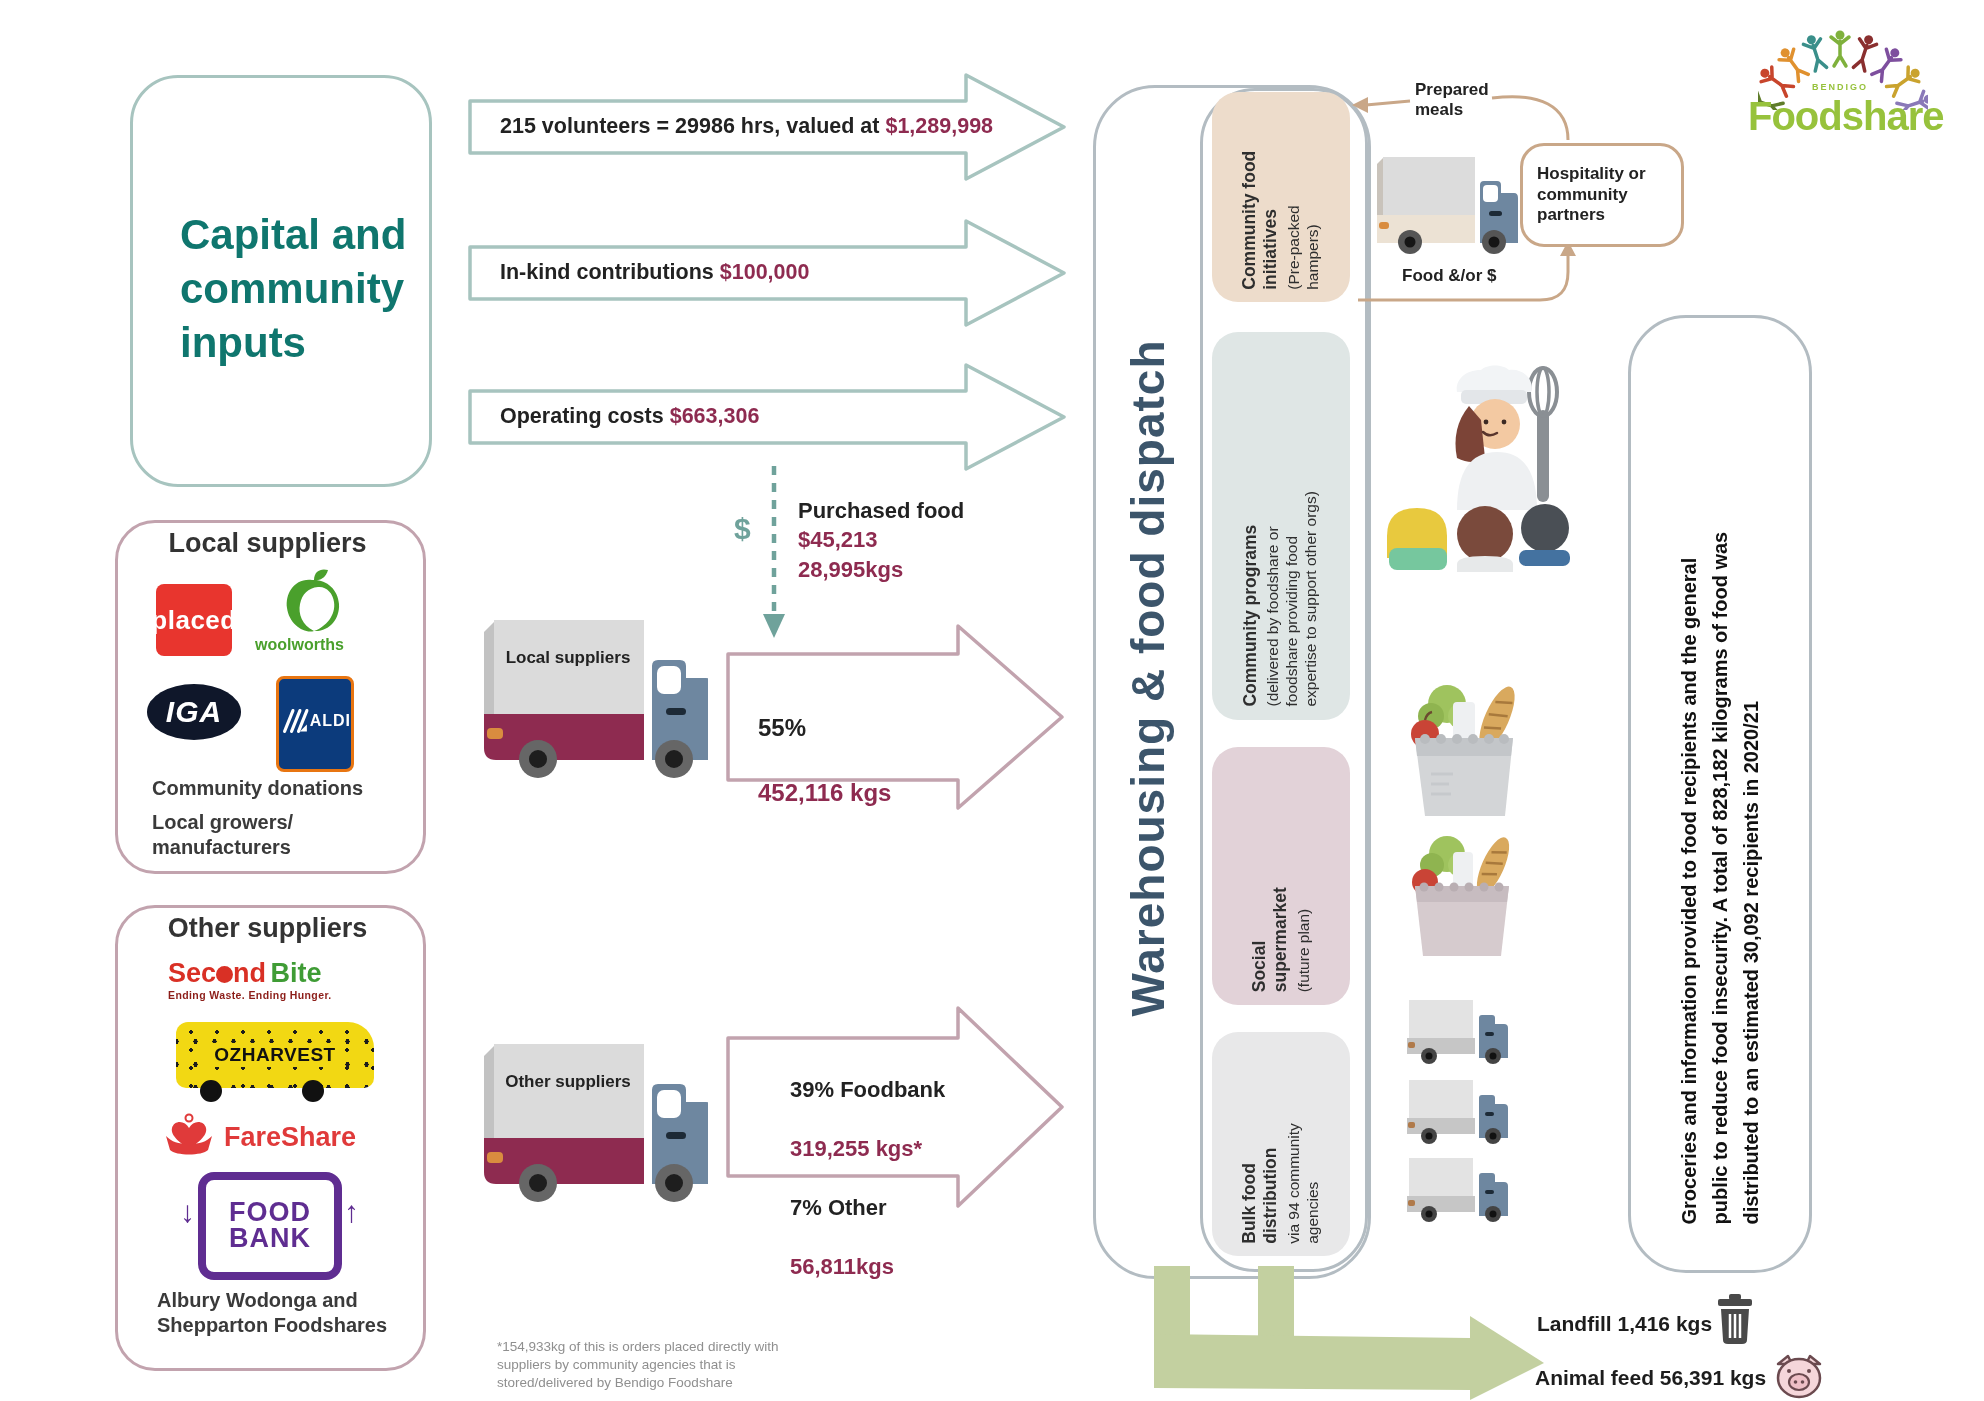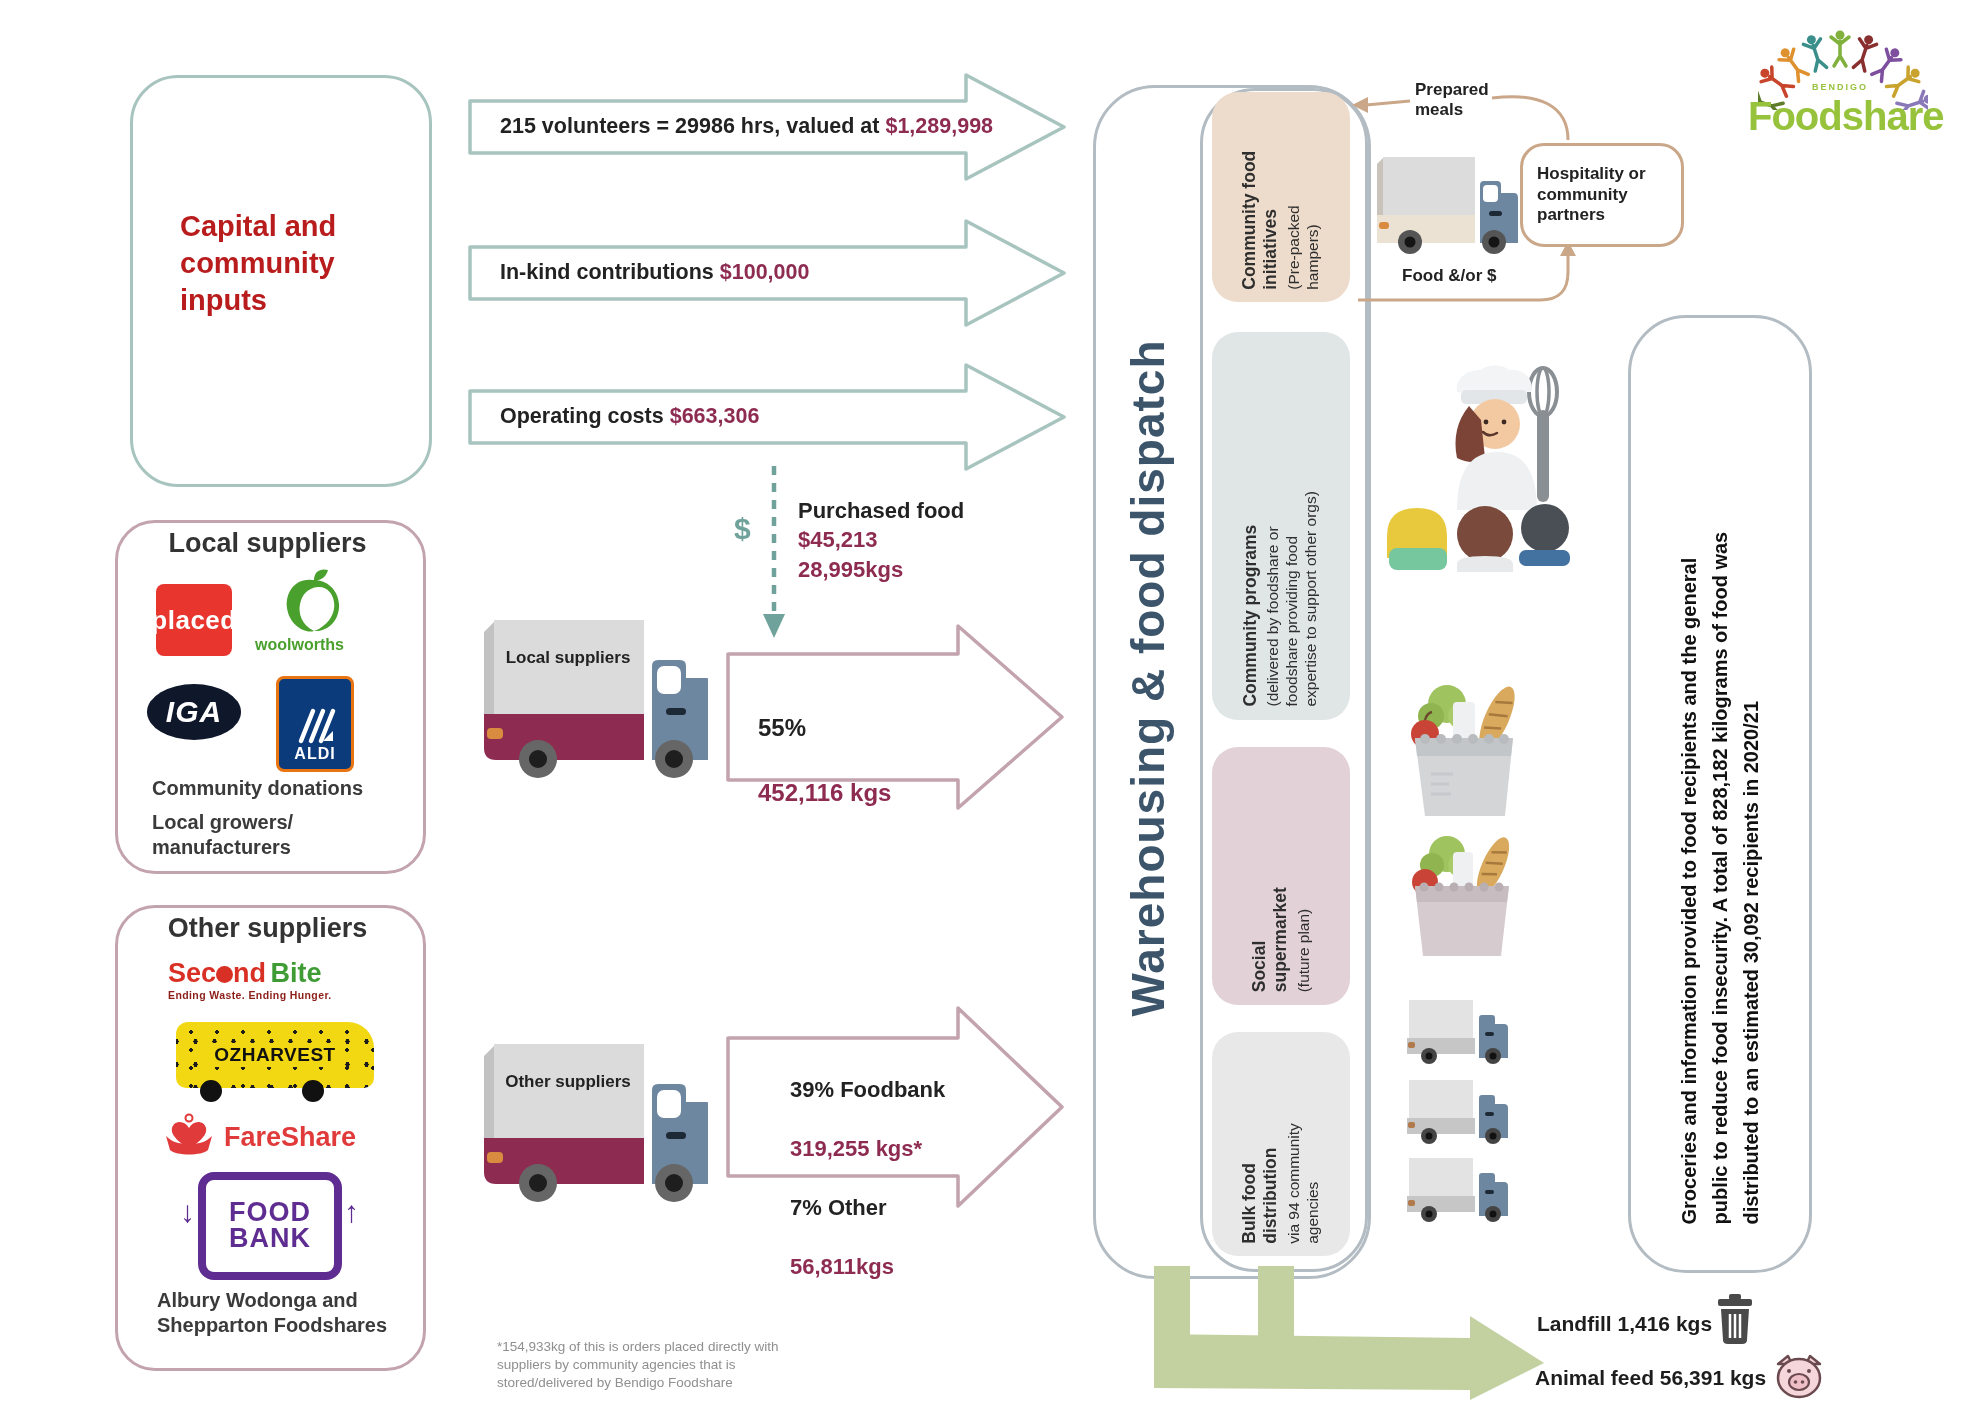"Capital and" .cap-title { color: #b91c1c -> #0f766e; font-size: 29px -> 42px }
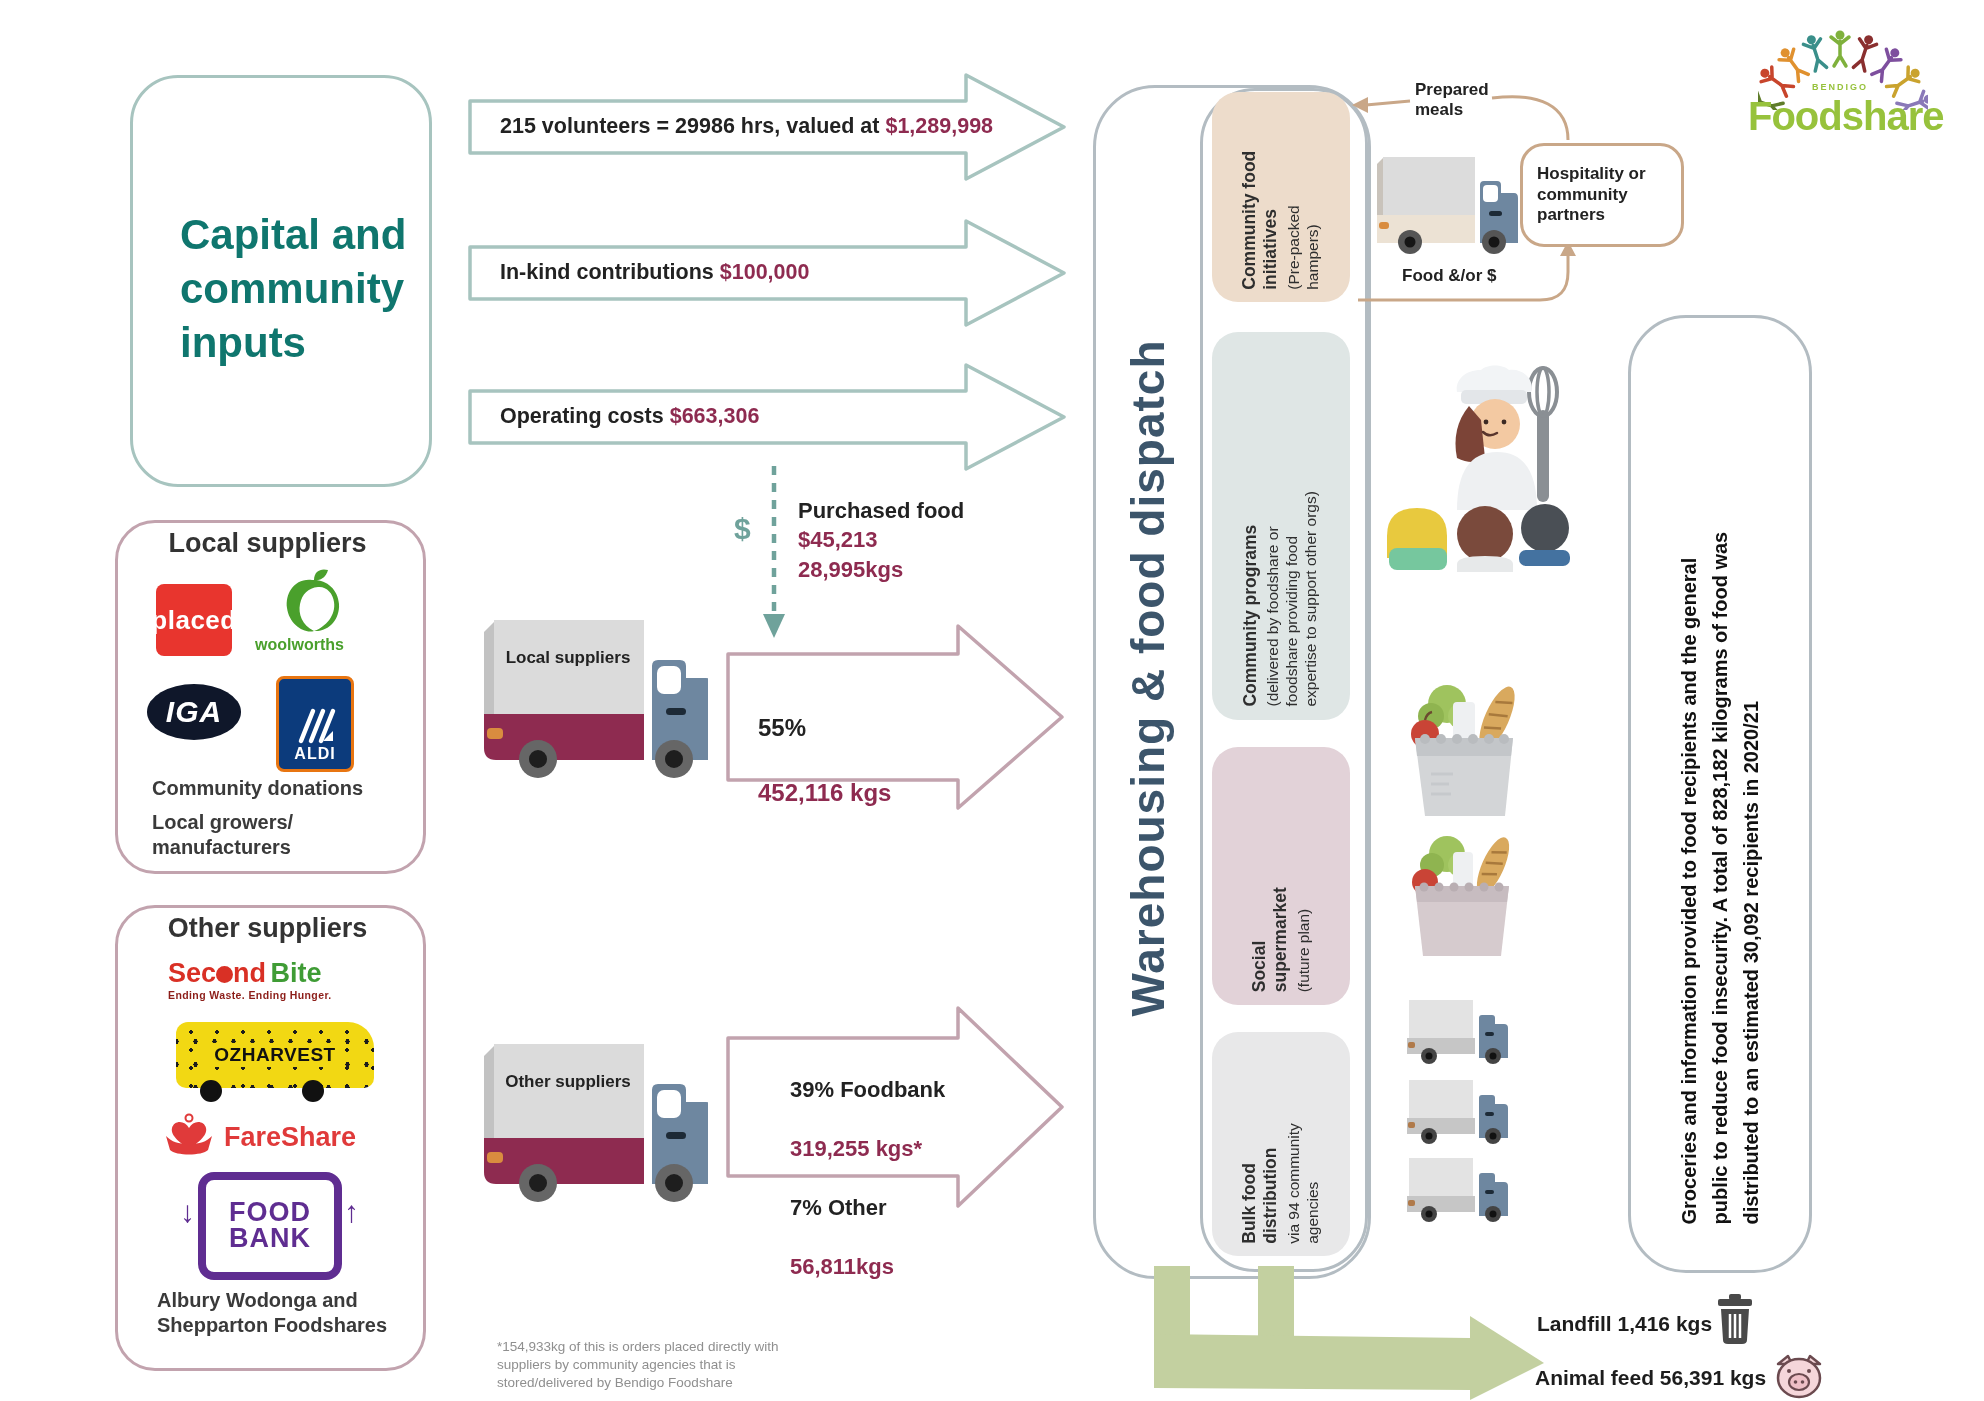"ALDI" .aldi { flex-direction: column -> row }
